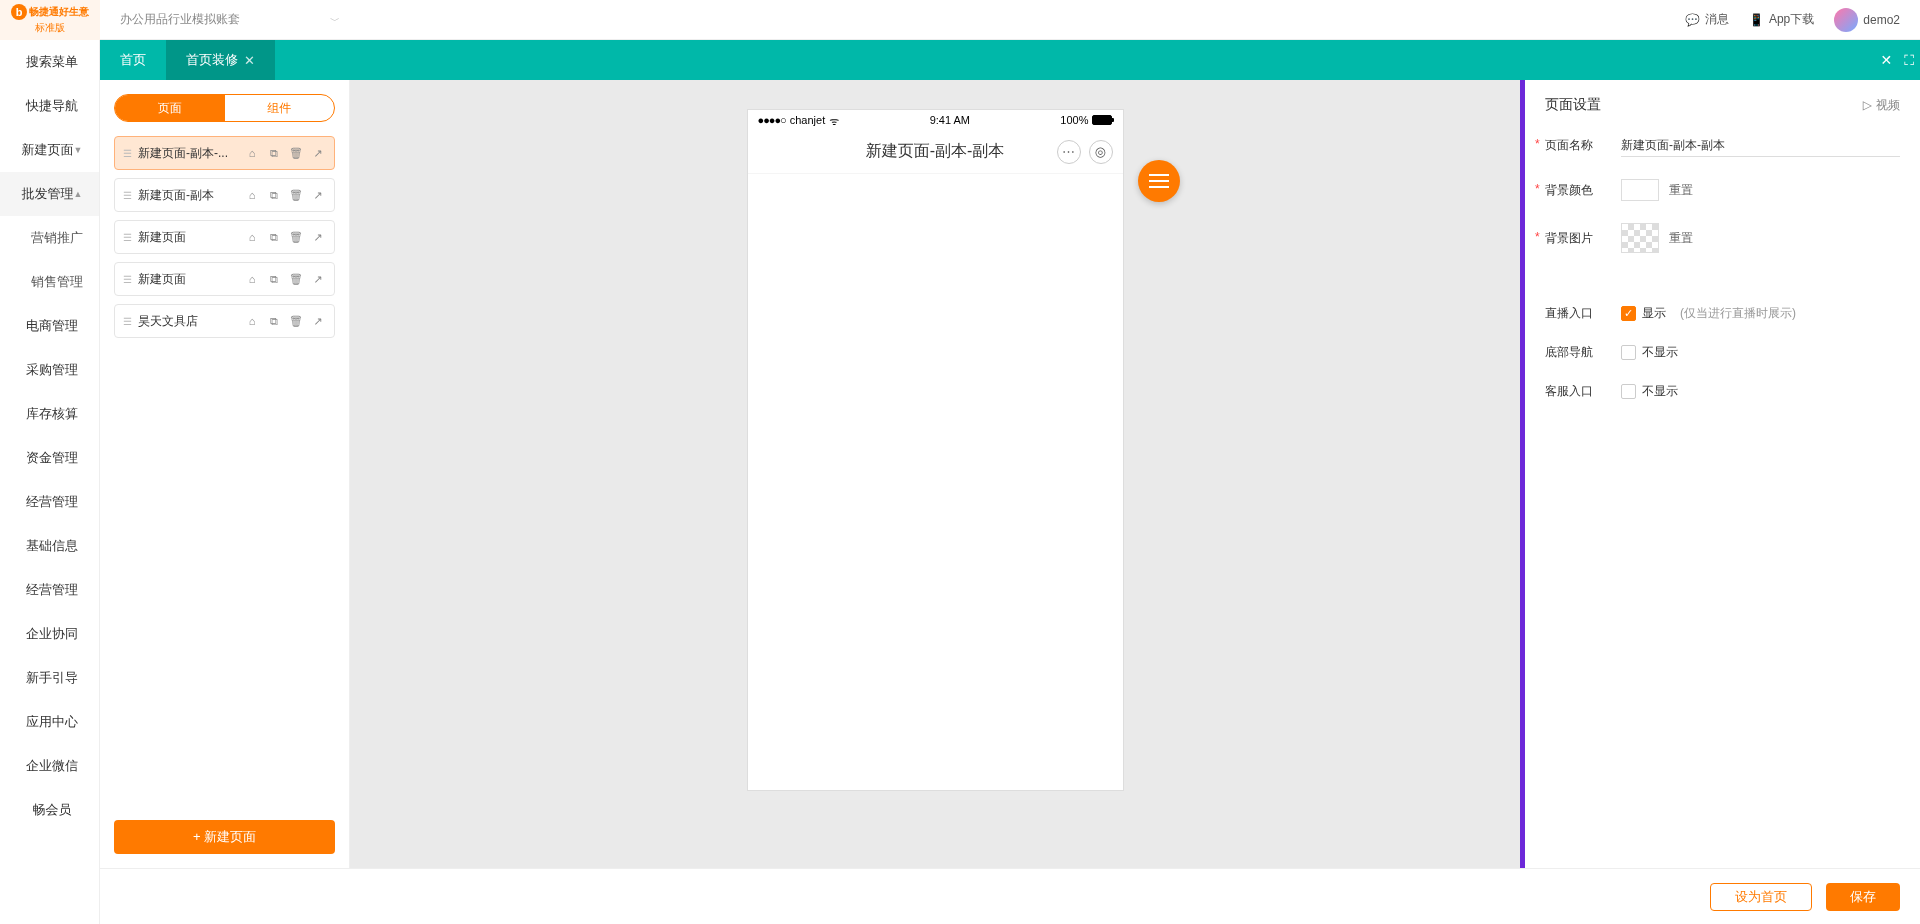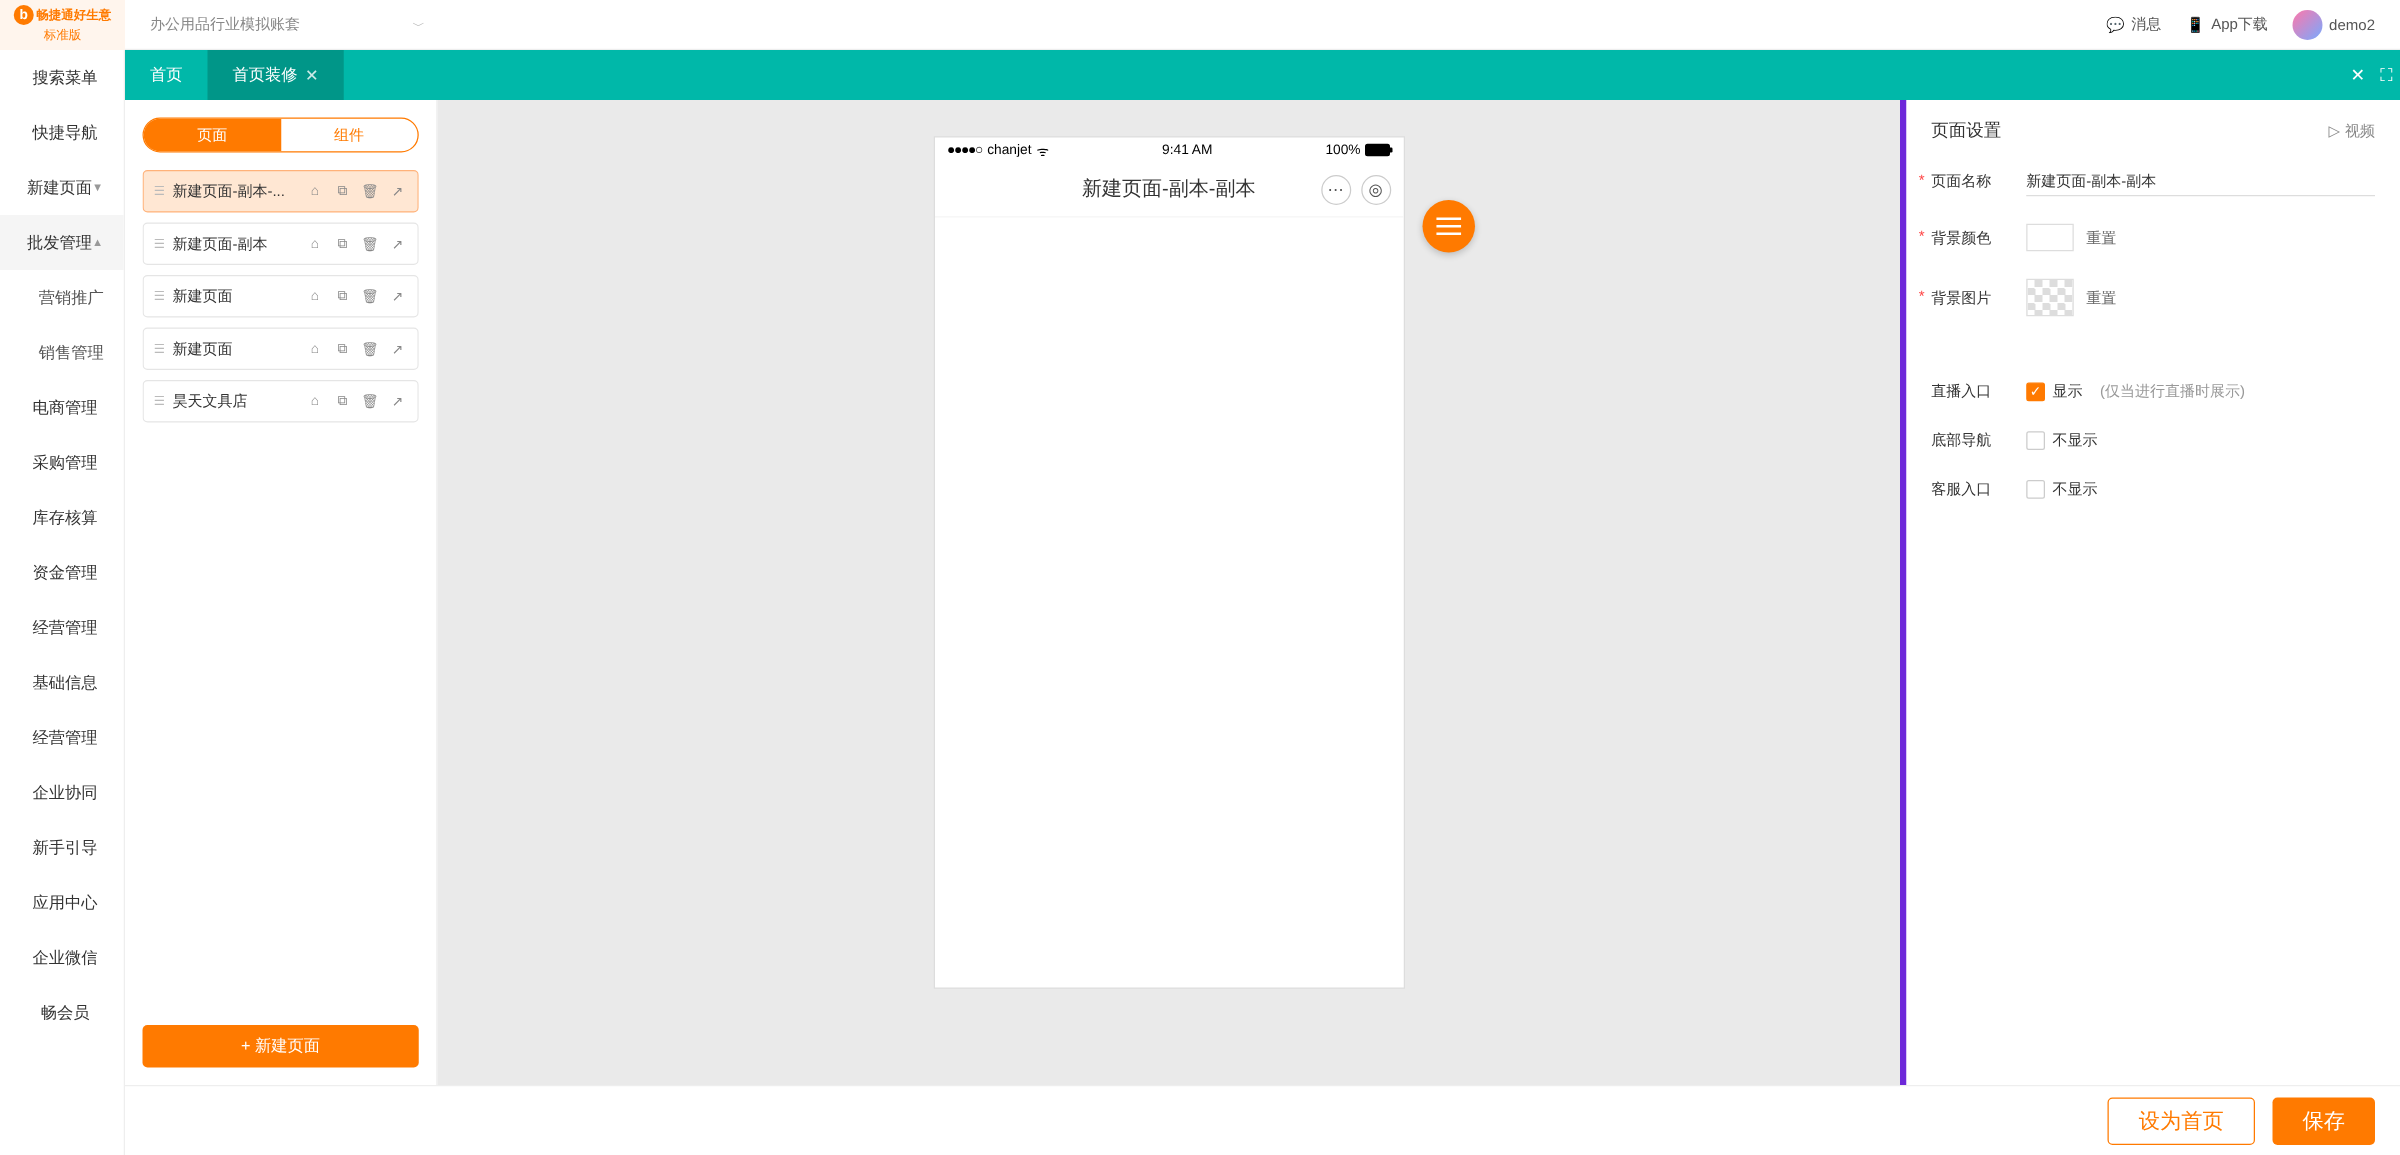"设为首页" .btn { font-size: 17px -> 13px; height: 38px -> 28px }
